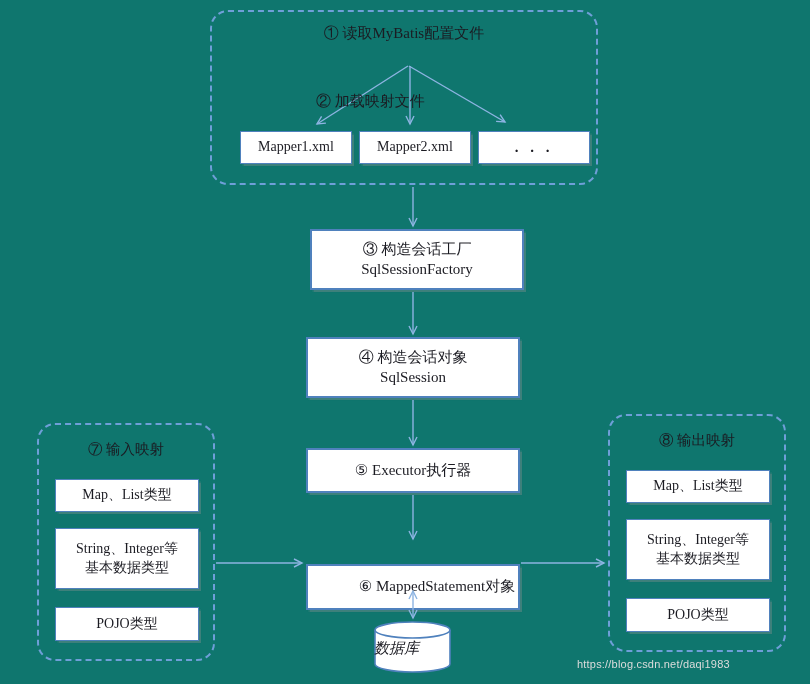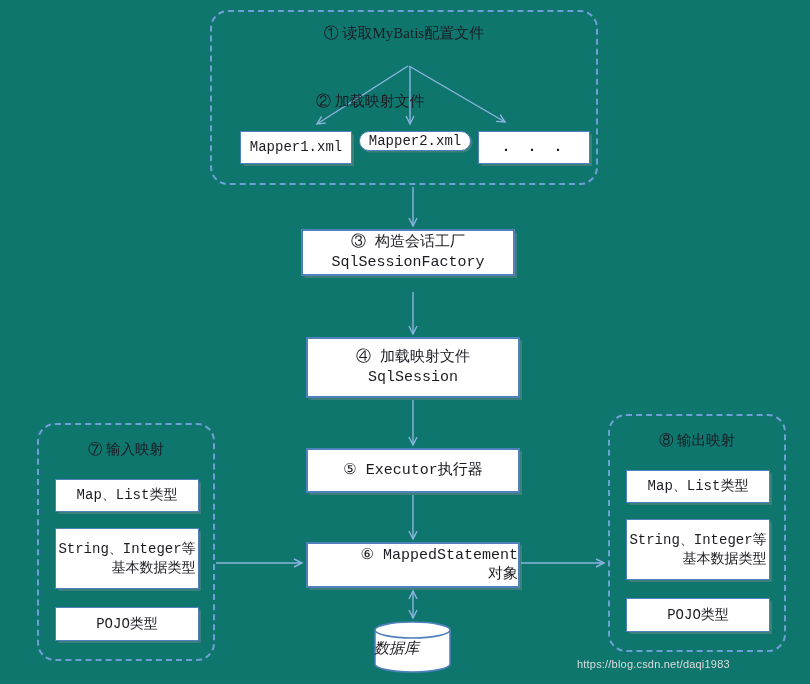"Mapper1.xml" .box { font-family: Liberation Mono, monospace -> none; text-align: right -> center }
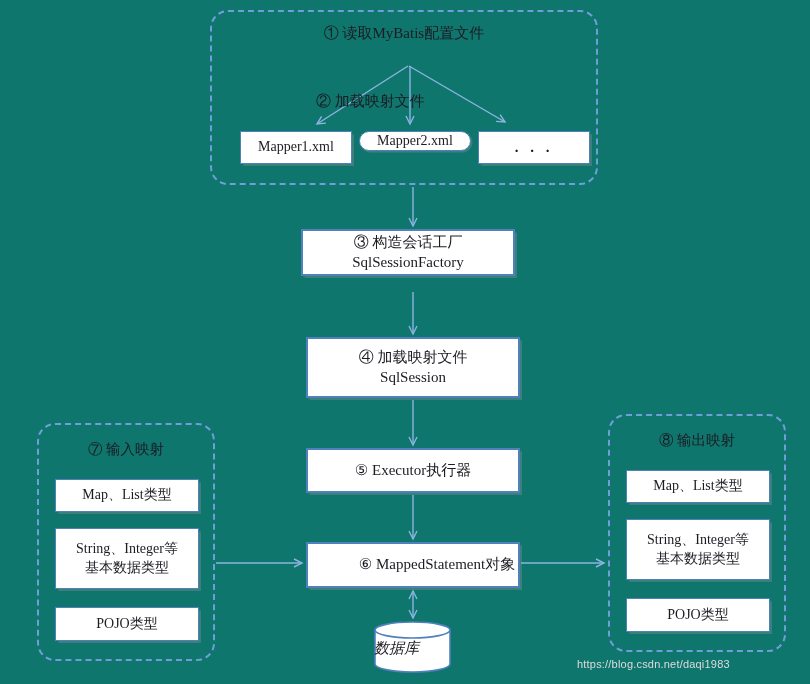"Mapper2.xml" div.box { border-radius: 13px -> none; height: 20px -> 33px }
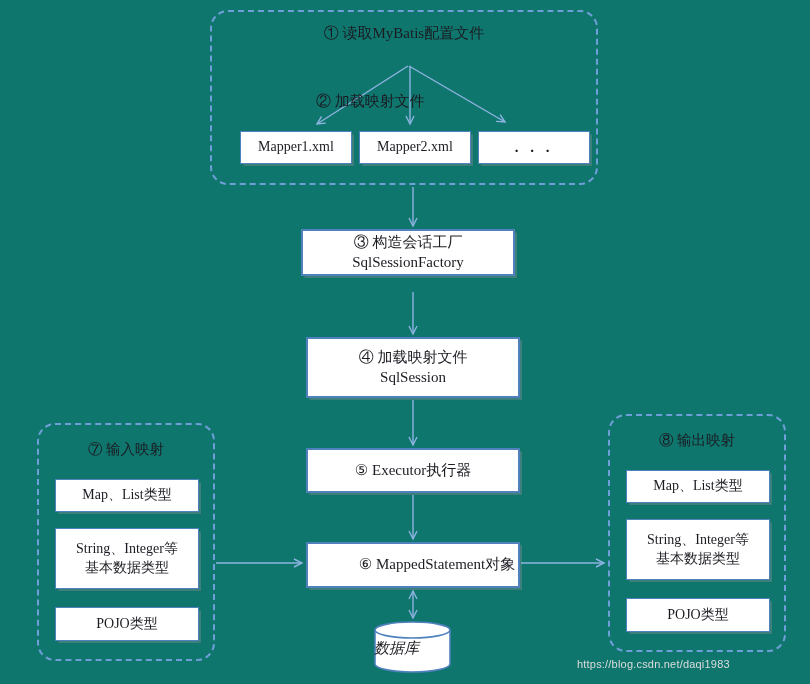"③ 构造会话工厂" div.box { height: 47px -> 61px; left: 301px -> 310px }
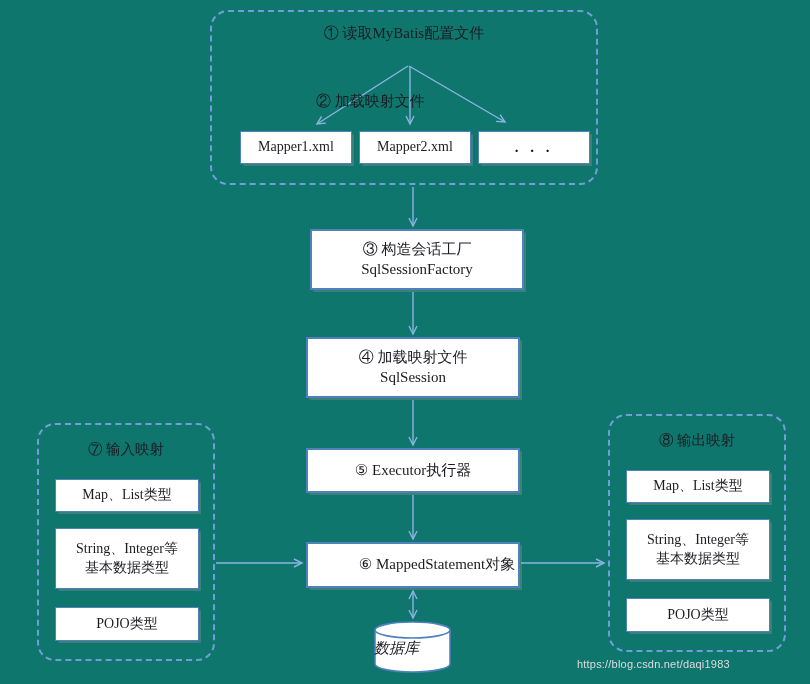"④ 加载映射文件" span { text: 加载映射文件 -> 构造会话对象 }
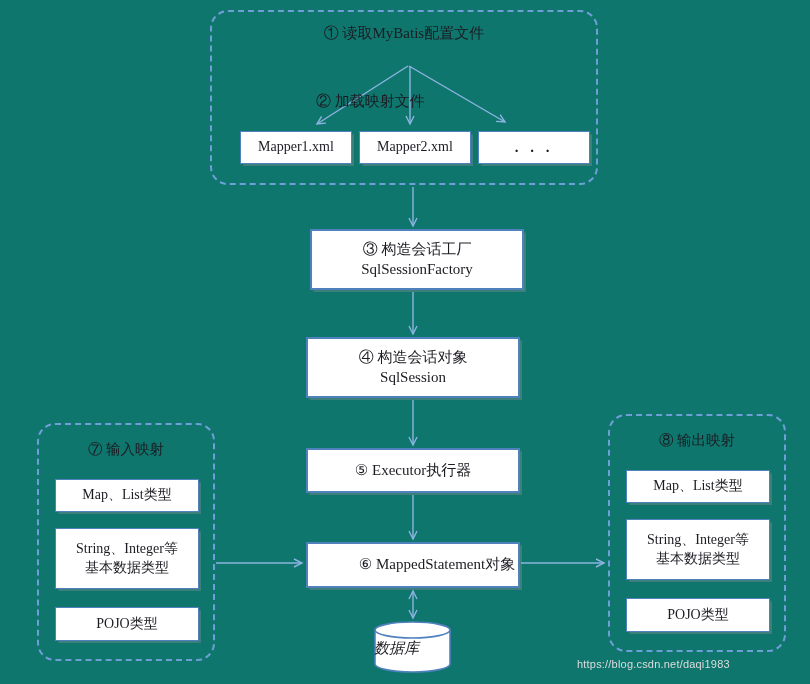"⑥ MappedStatement对象" div.box { top: 542px -> 564px }
